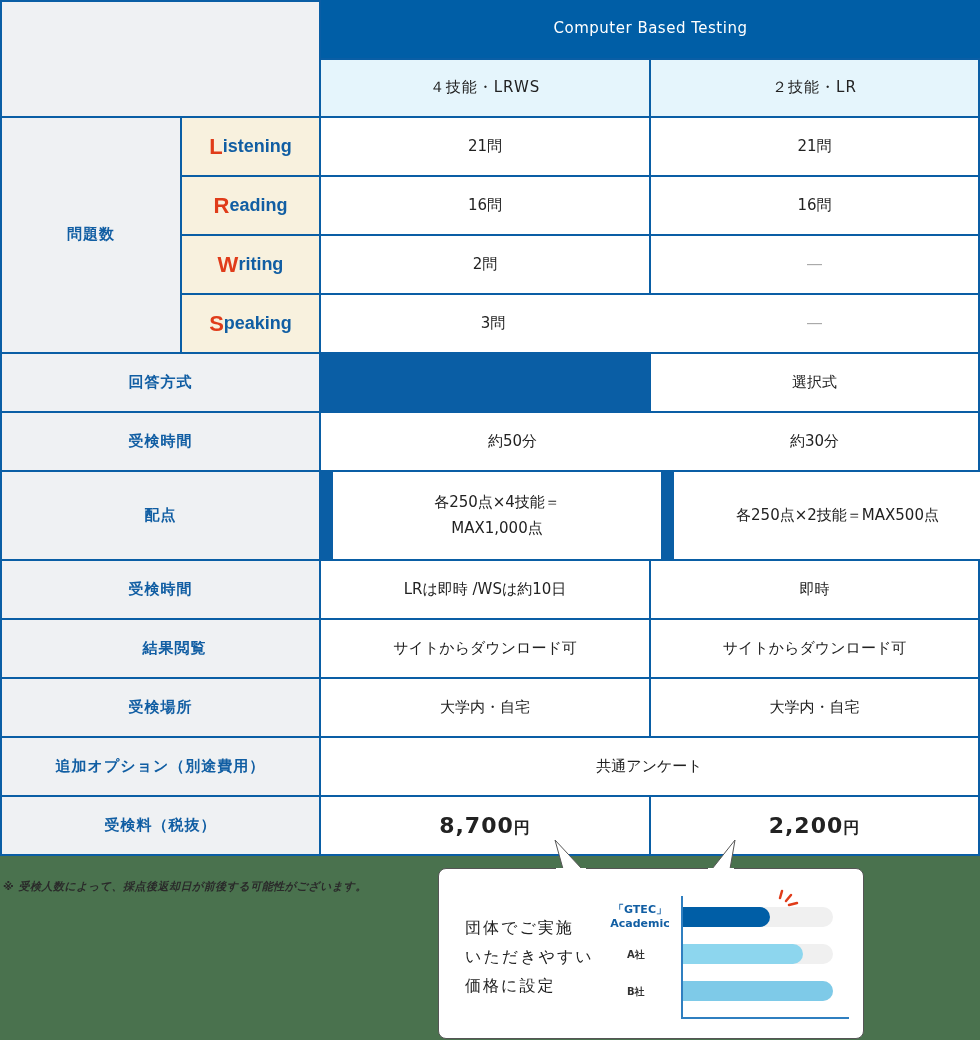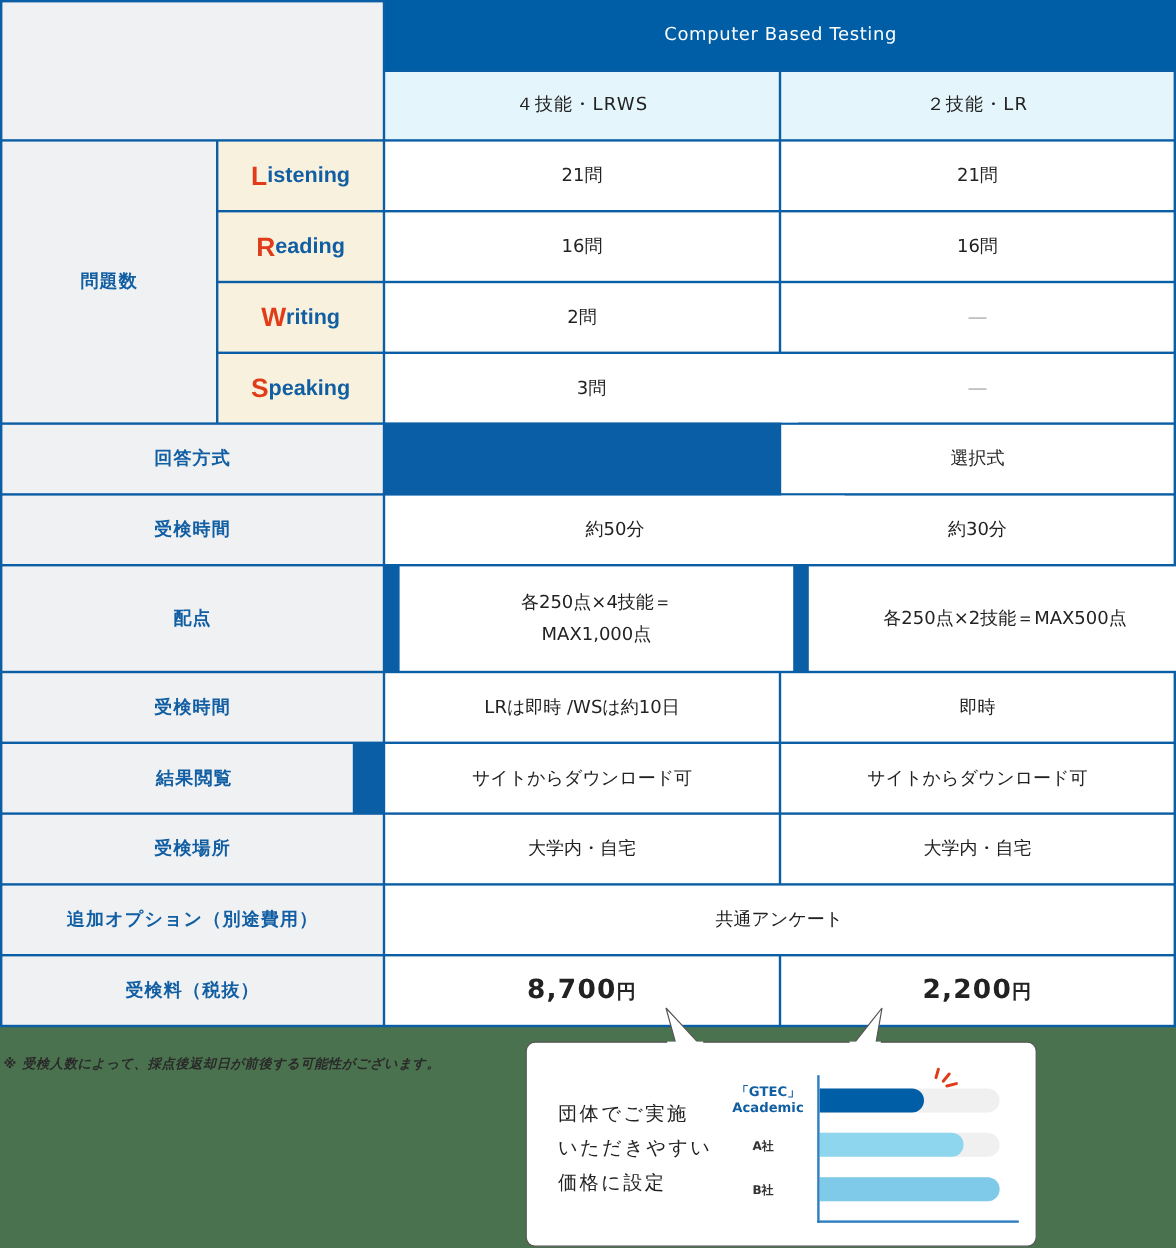"結果閲覧" div.cell { width: 292px -> 317px }
